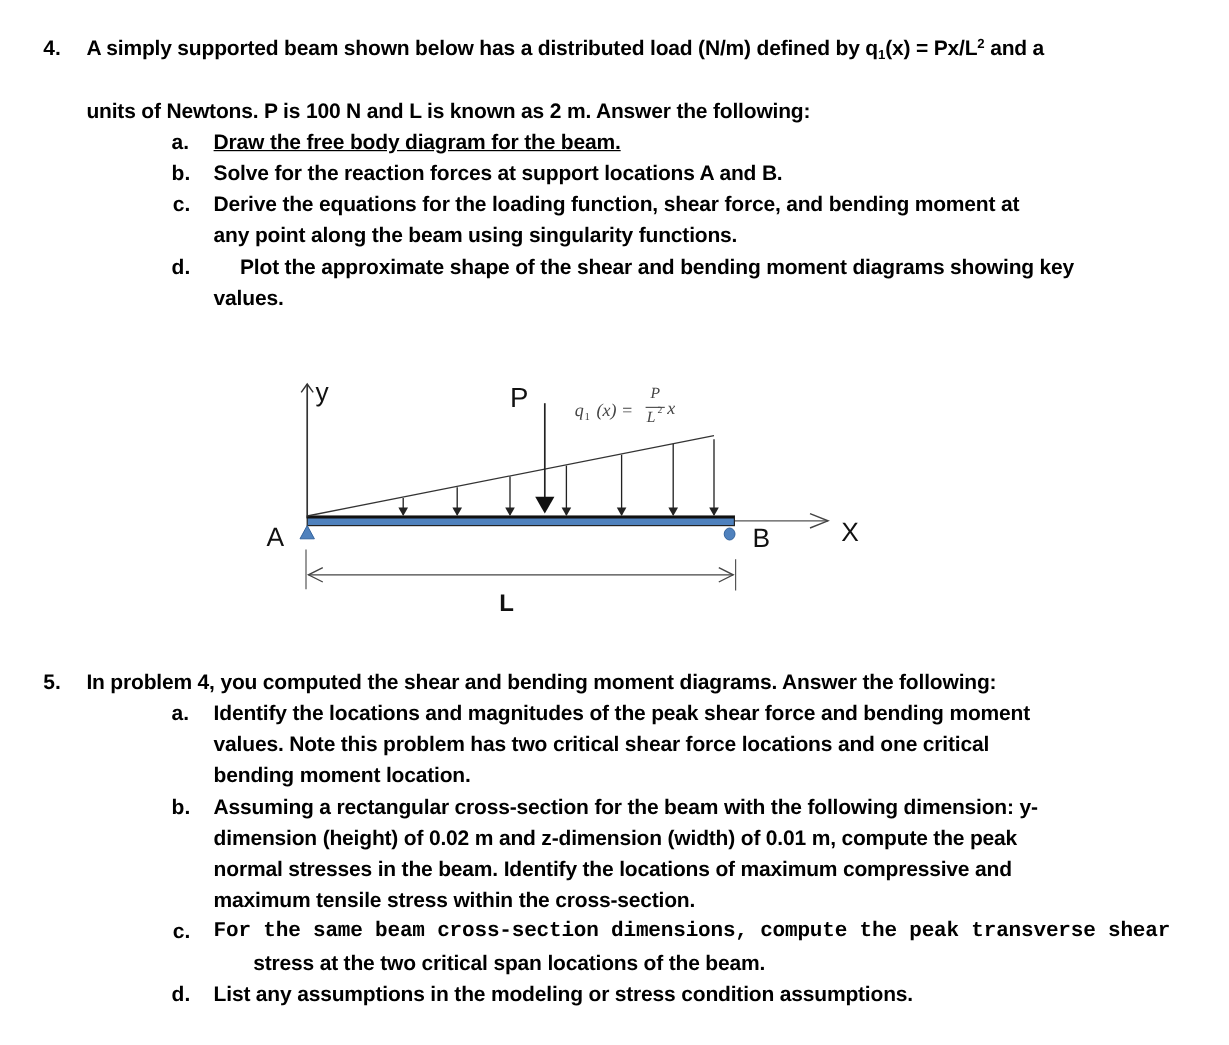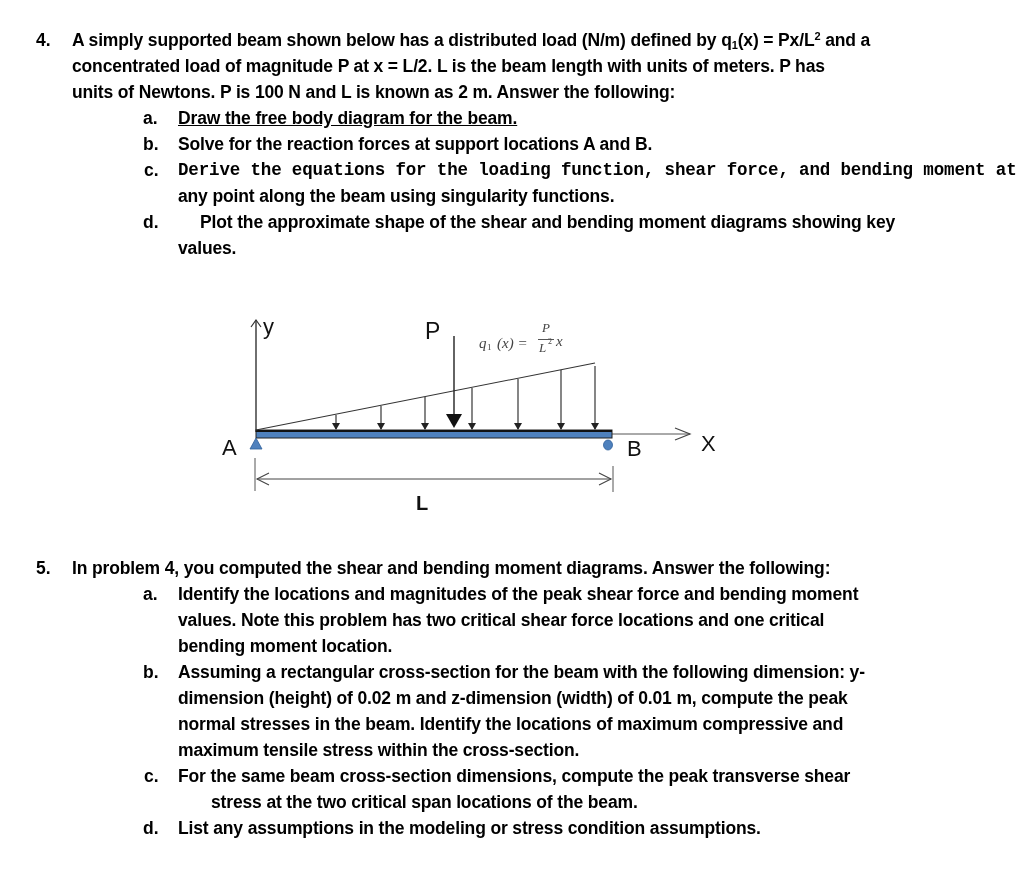"concentrated load of magnitude P" div.line { html: <div>concentrated load of magnitude P at x = L/2. L is the beam length with units of meters. P has</div> -> none }
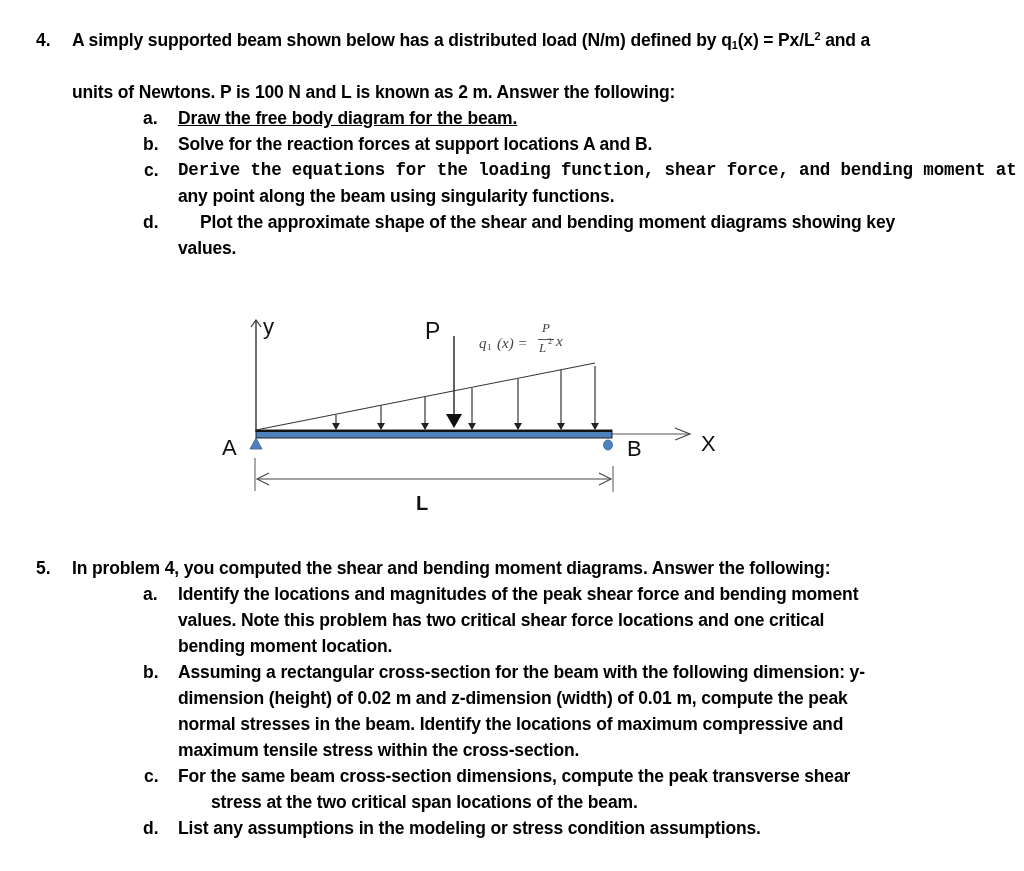"Derive the equations for the" div.line { font-family: Liberation Mono, monospace -> none }
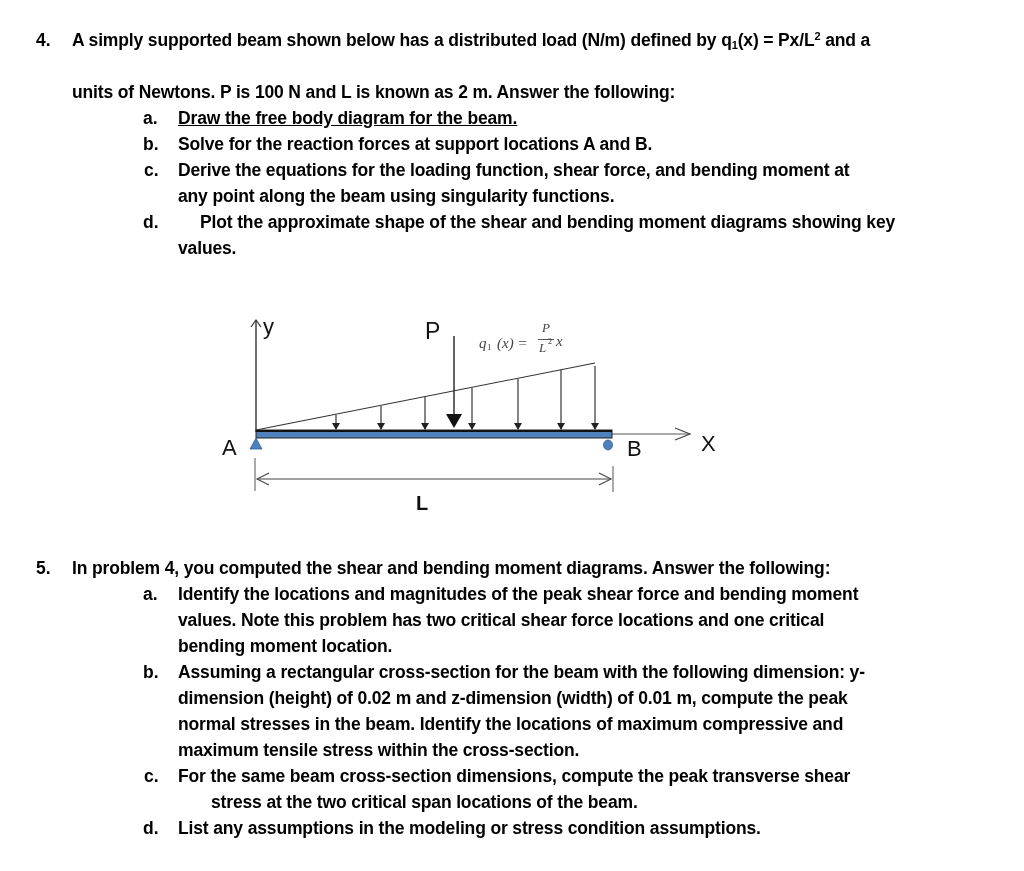"For the same beam cross-section" div.line { font-family: none -> Liberation Mono, monospace }
